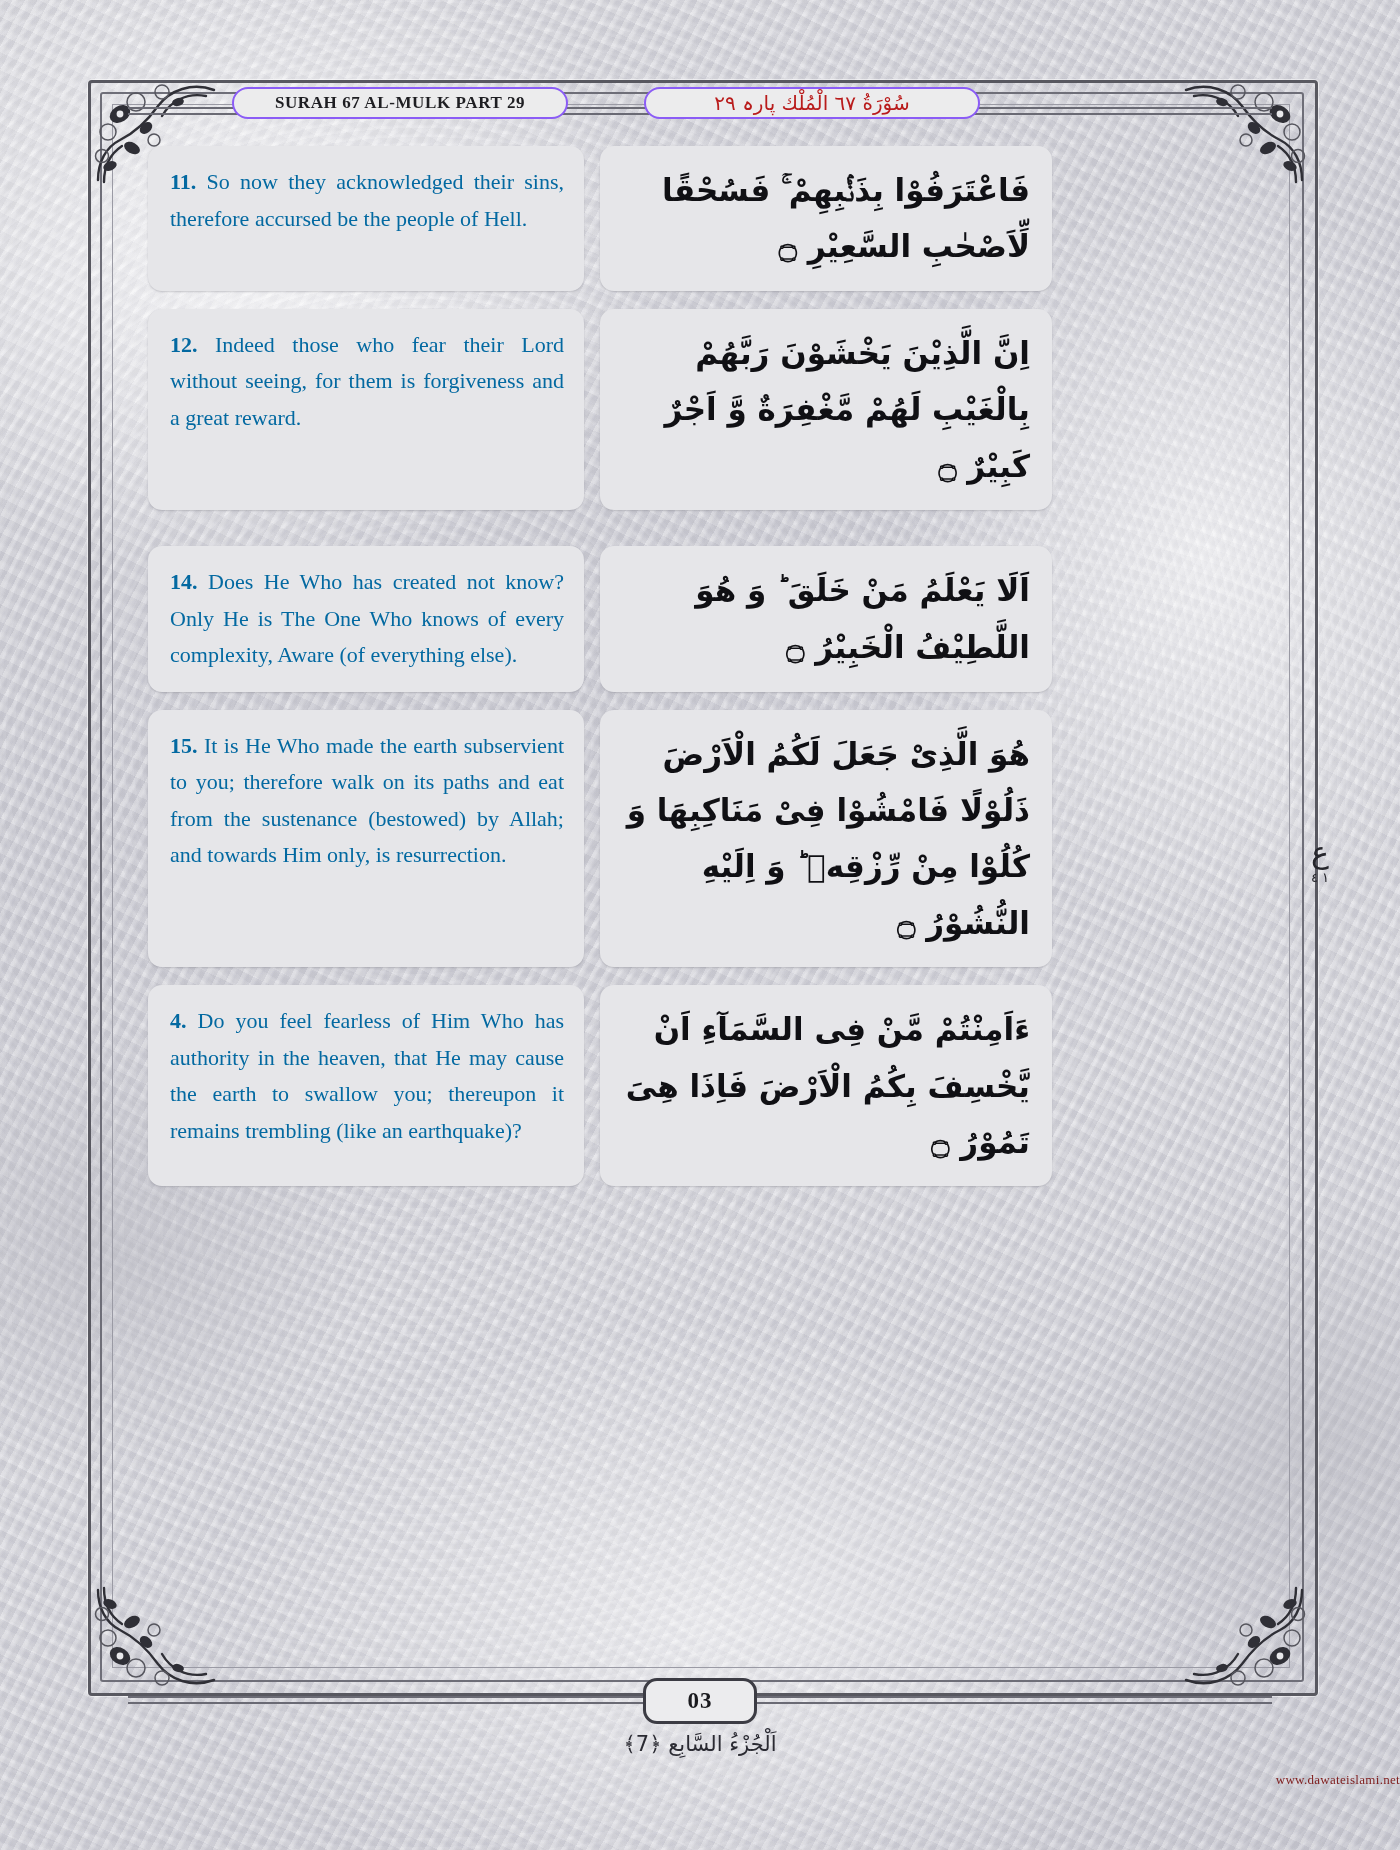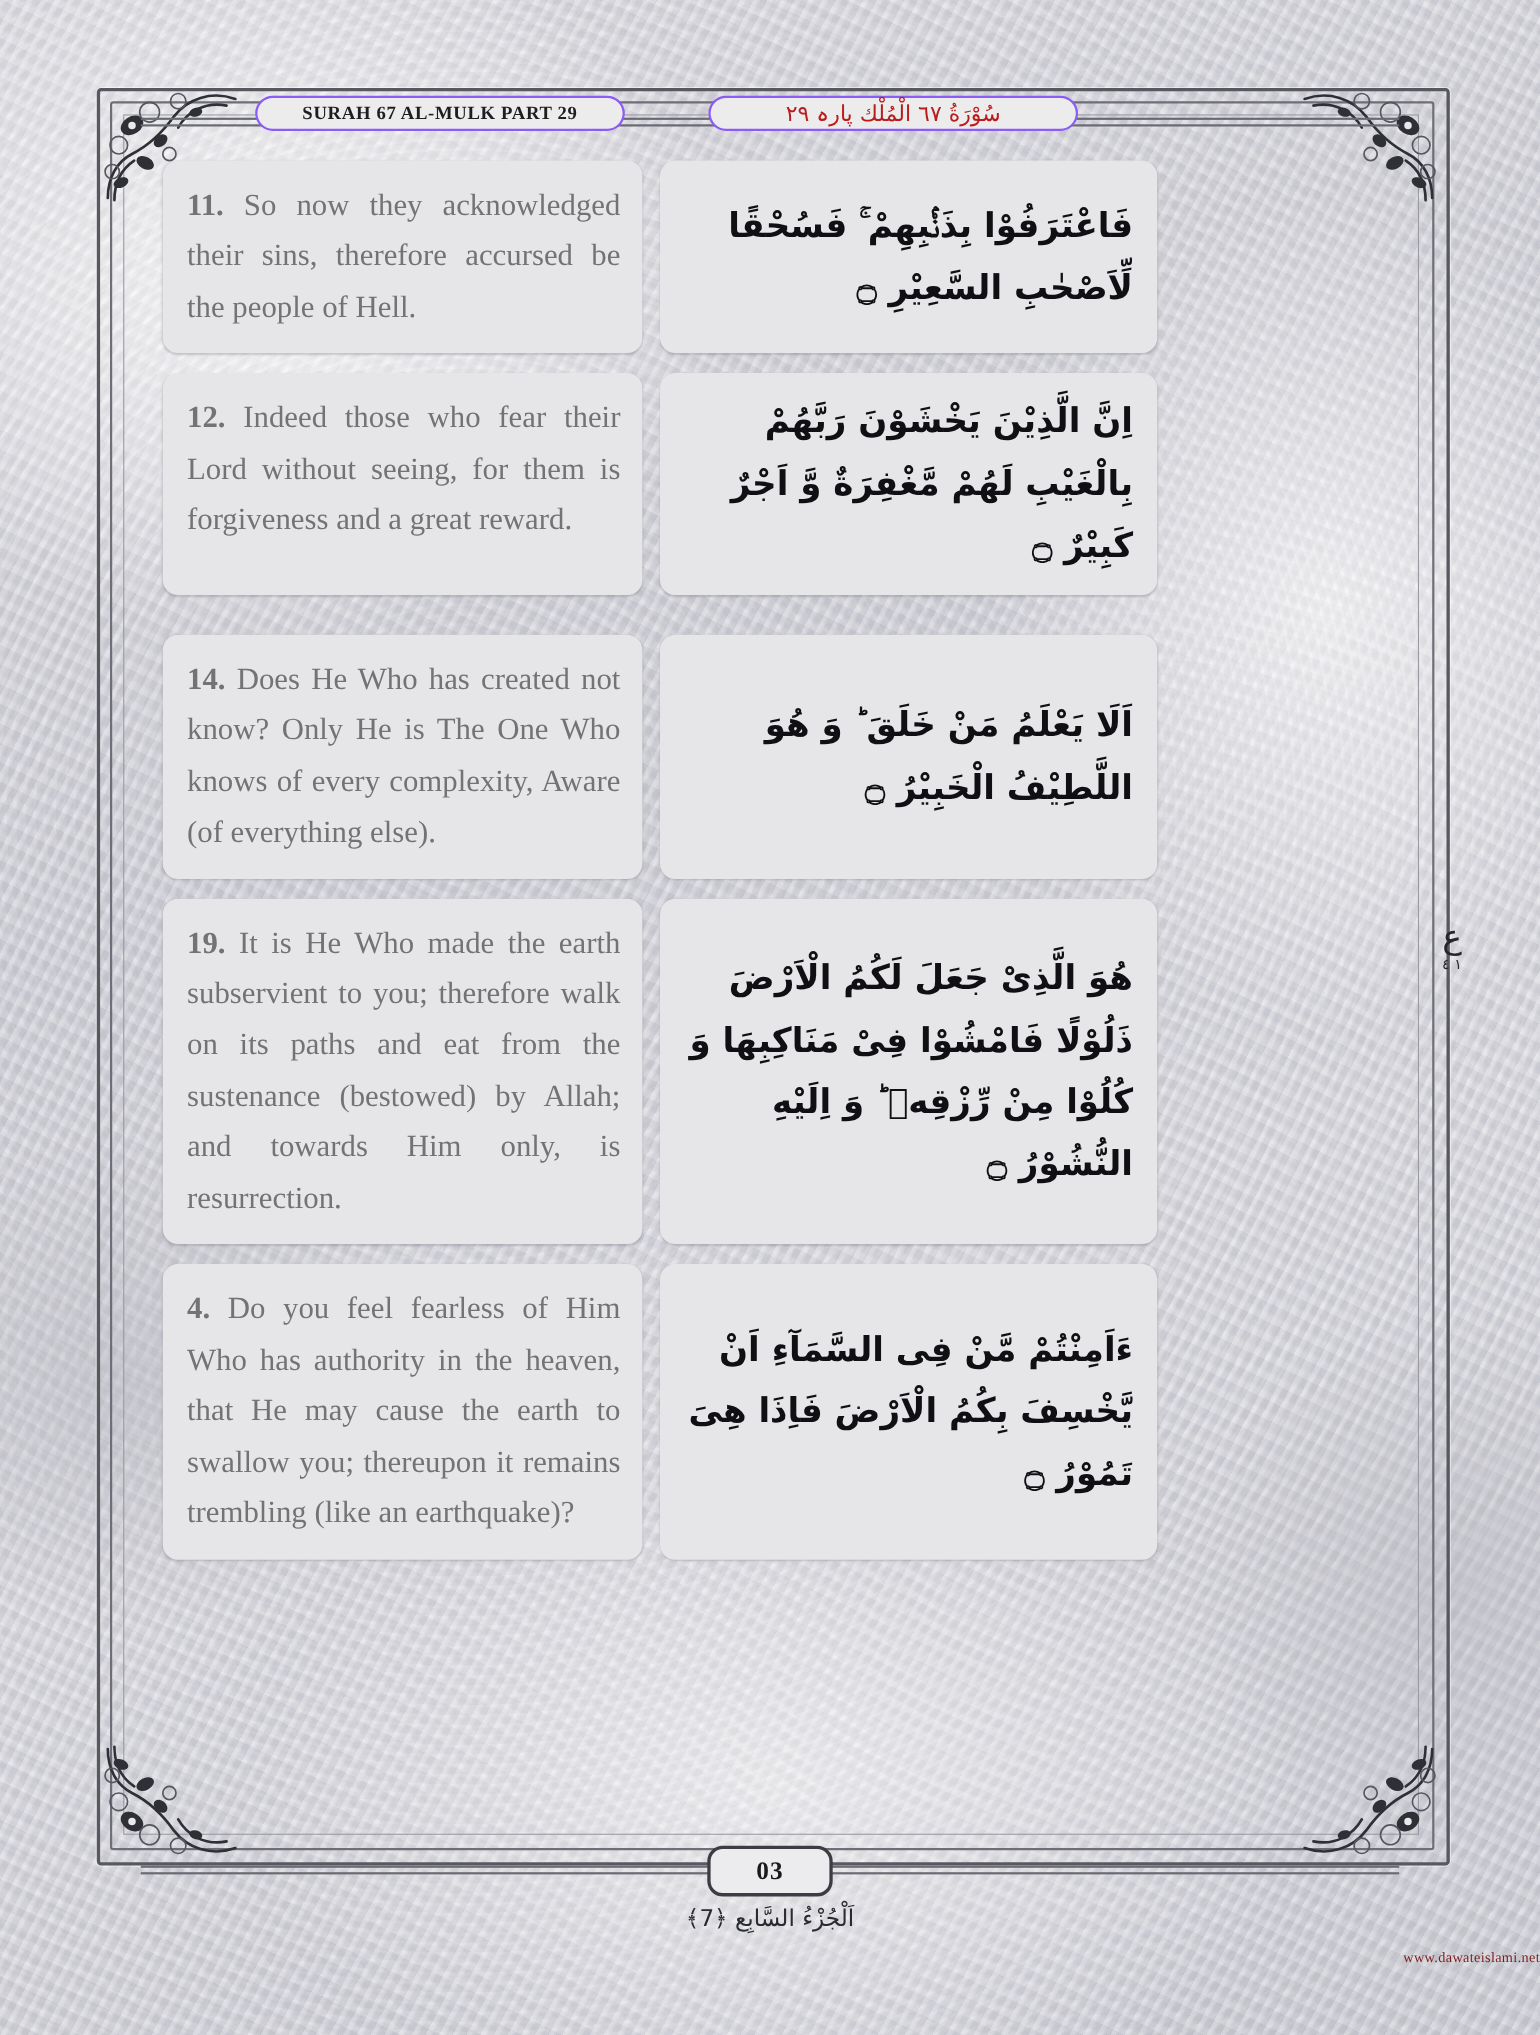"11. So now they acknowledged" .en-text { color: #737373 -> #0369a1; font-size: 28px -> 22px }
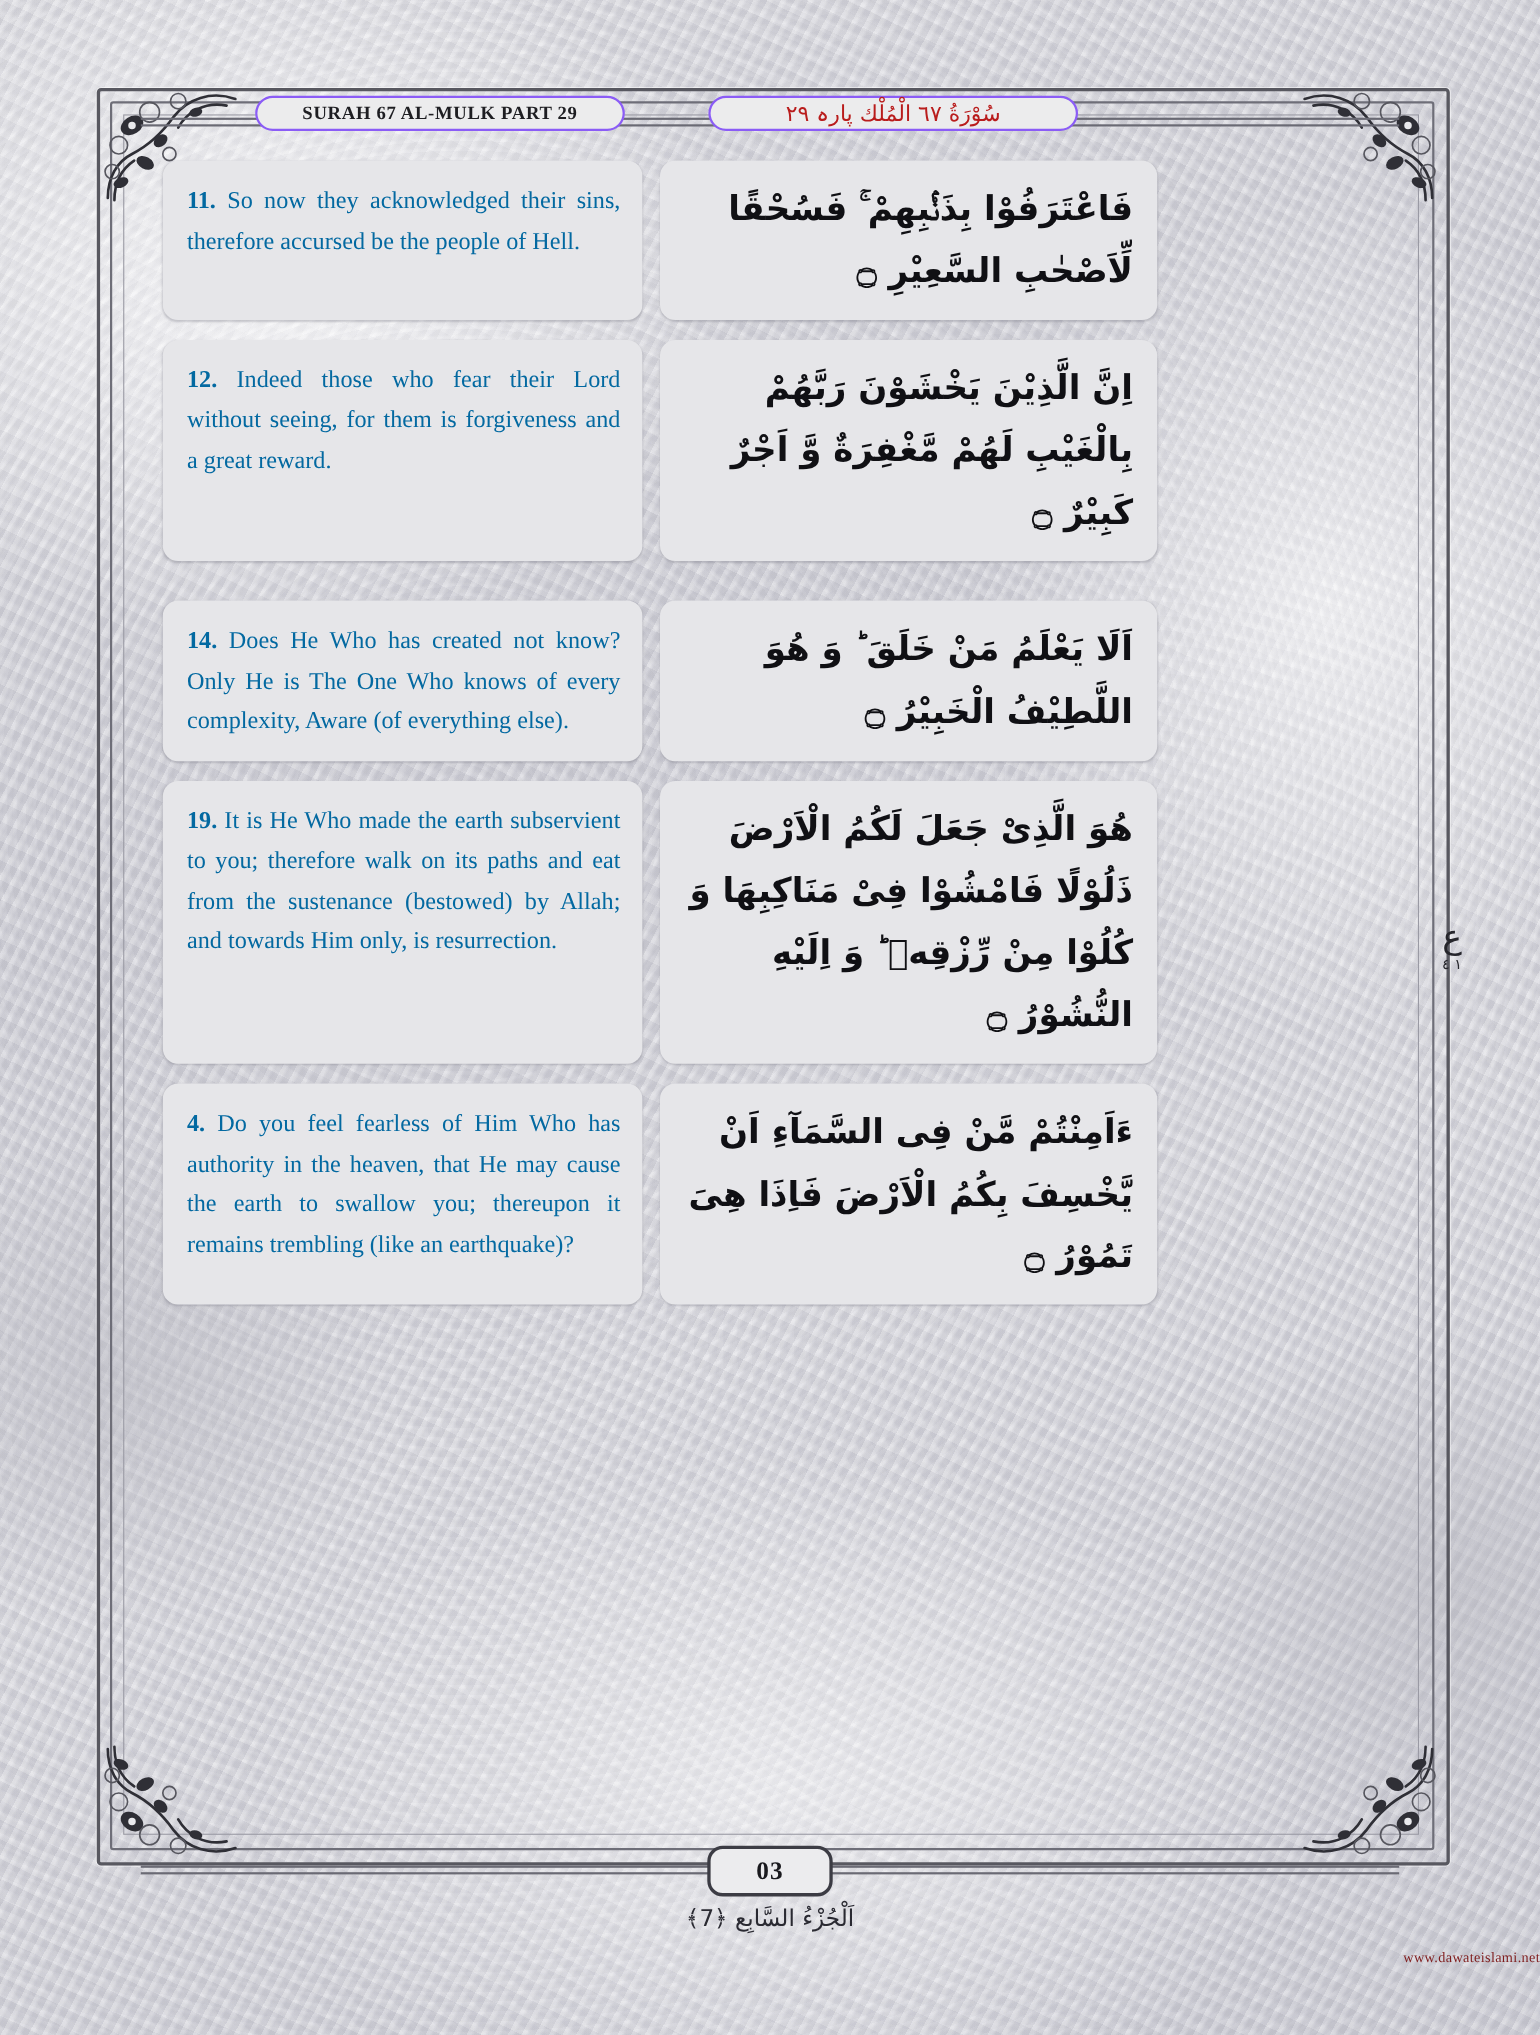"19." span.vnum { text: 19 -> 15 }
